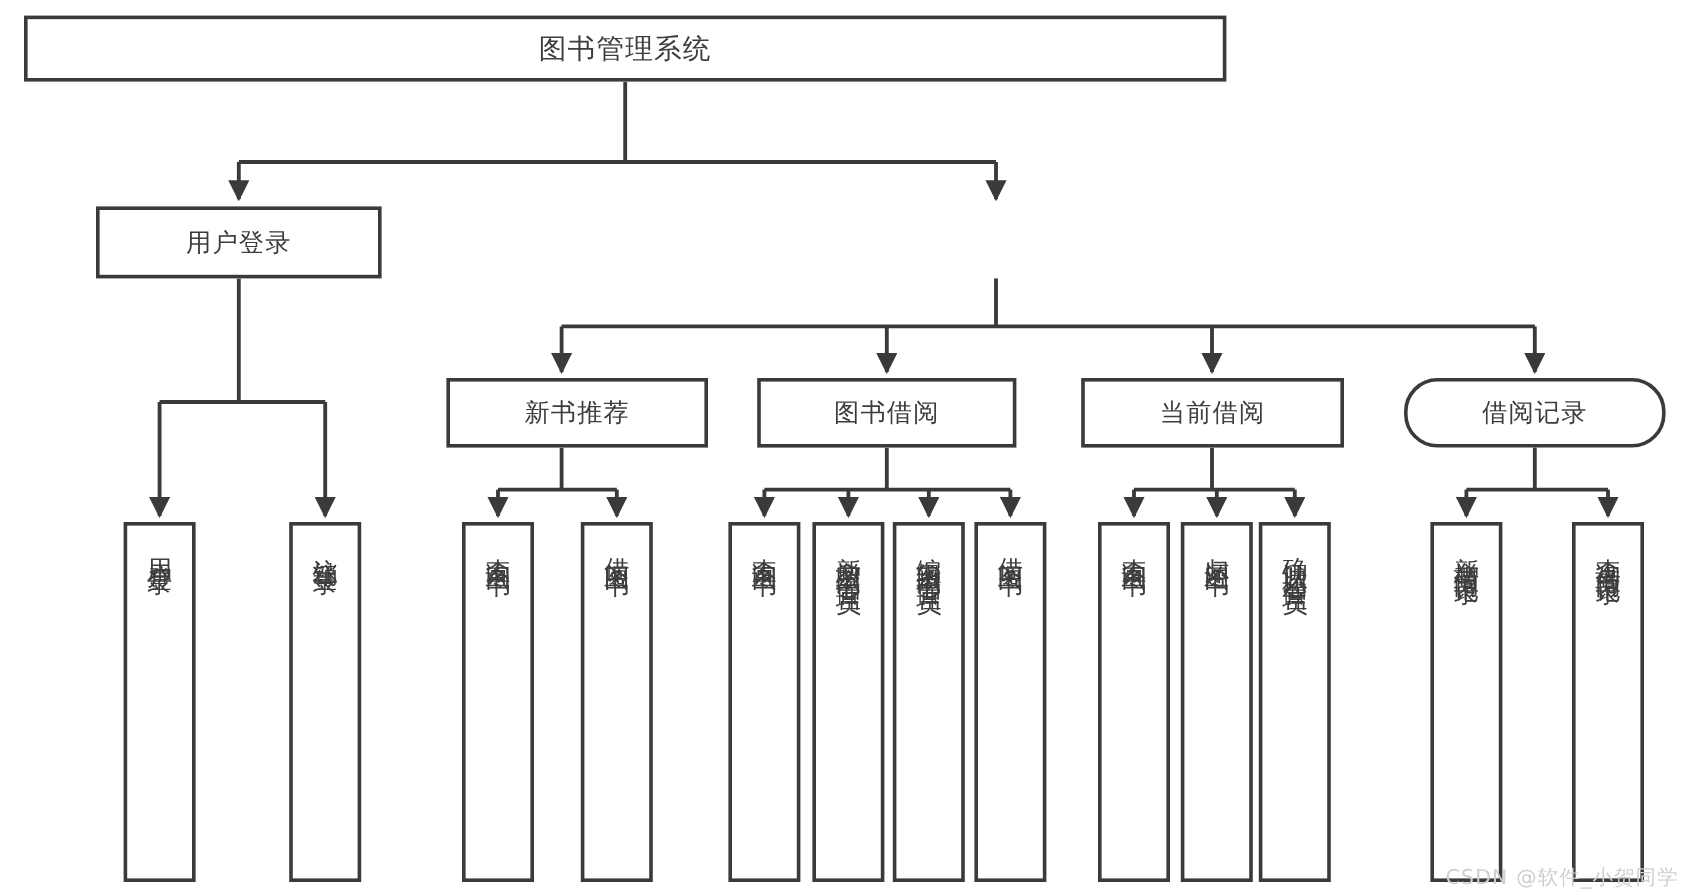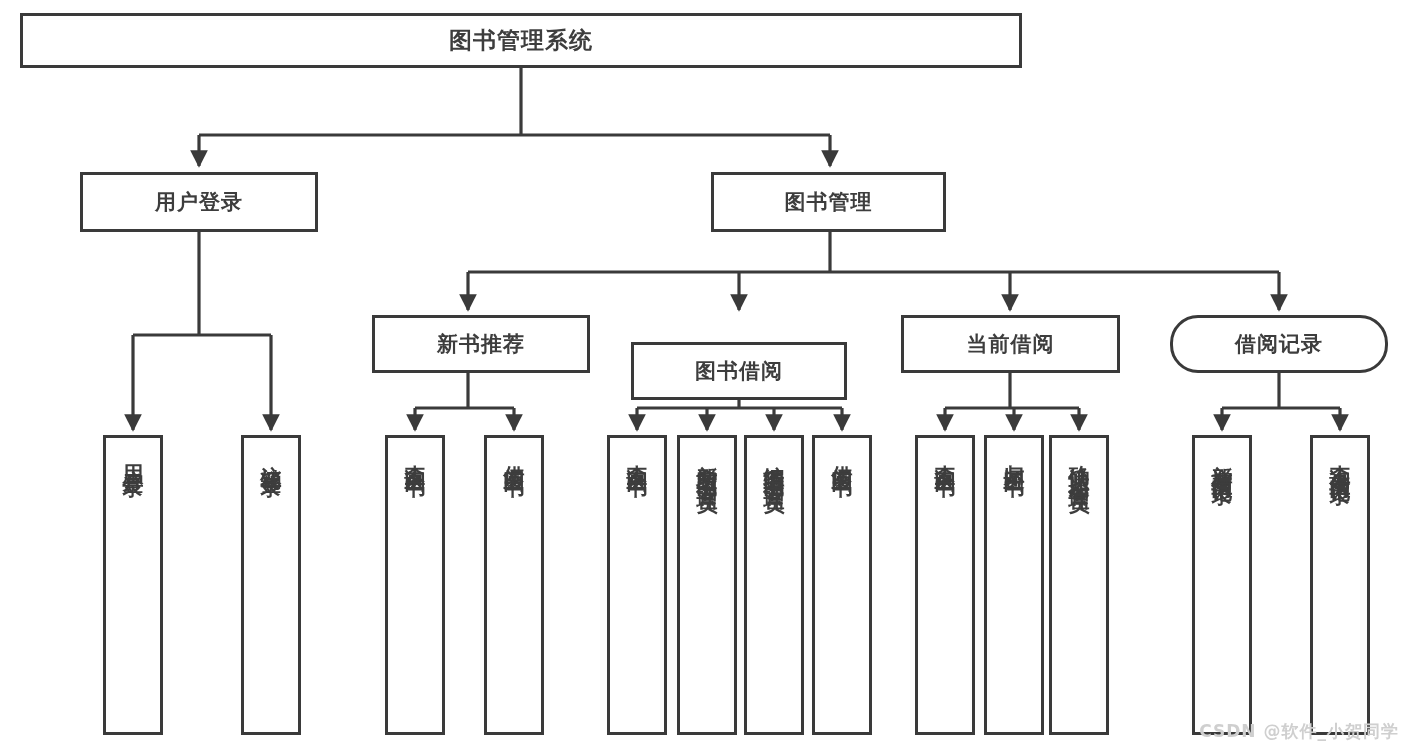"图书管理系统" #diagram { font-weight: bold -> none }
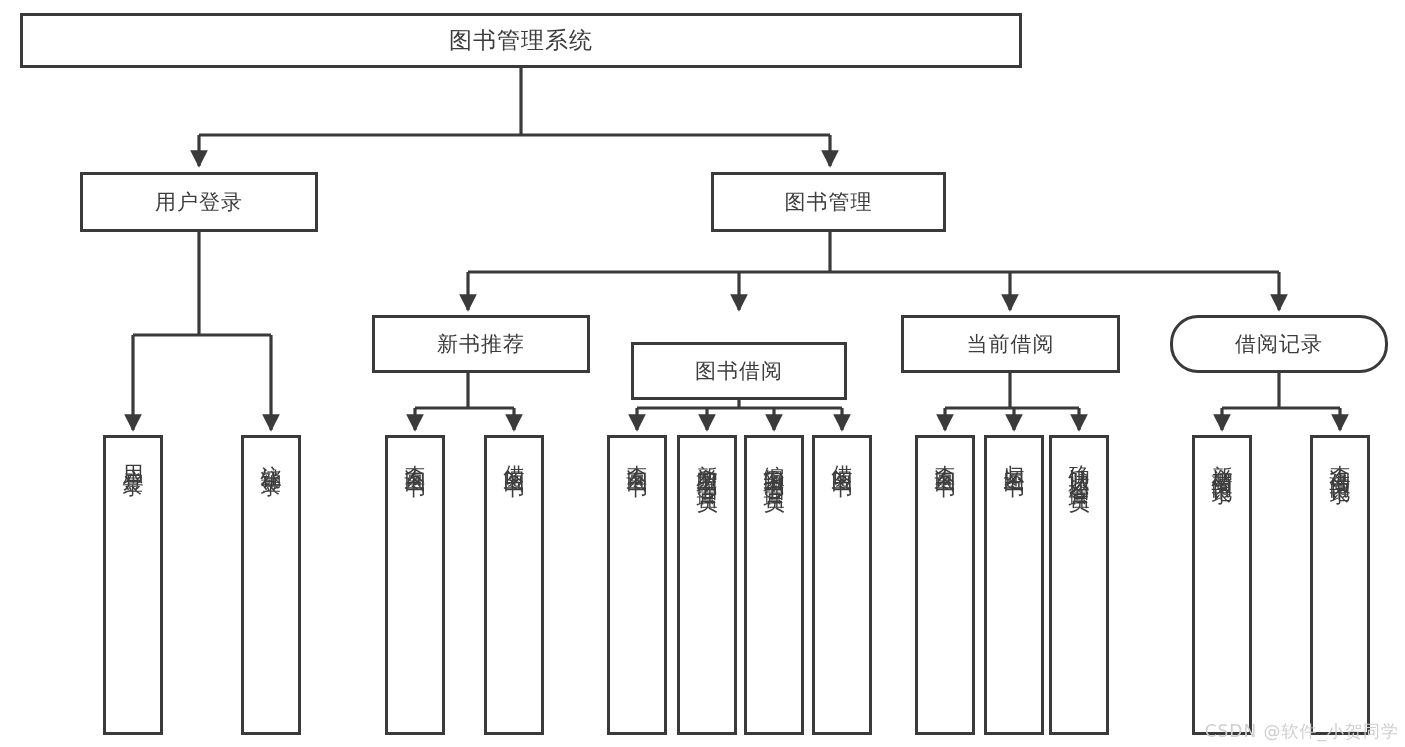"图书管理" div.node { html: <div> <span>图书管理</span> </div> -> none }
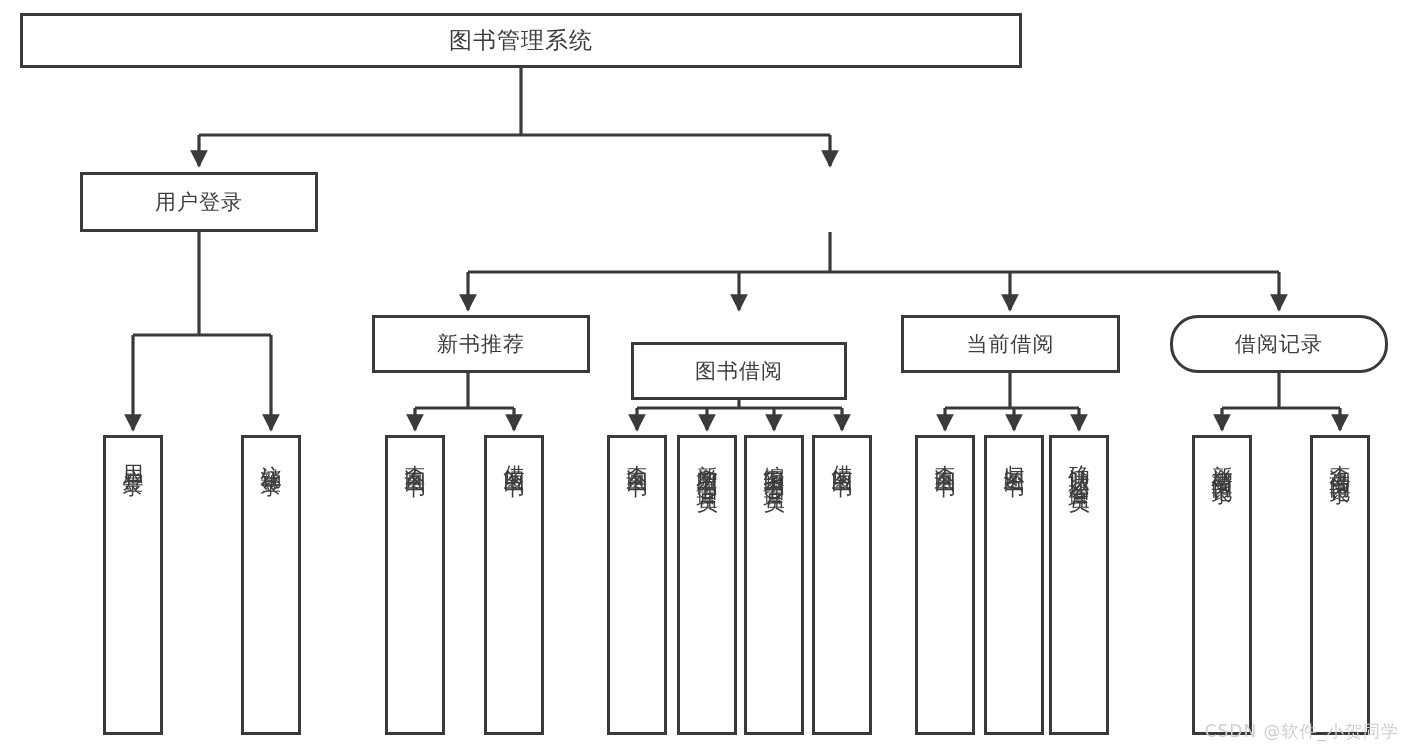"图书借阅" div.node { margin-top: 27px -> none }
